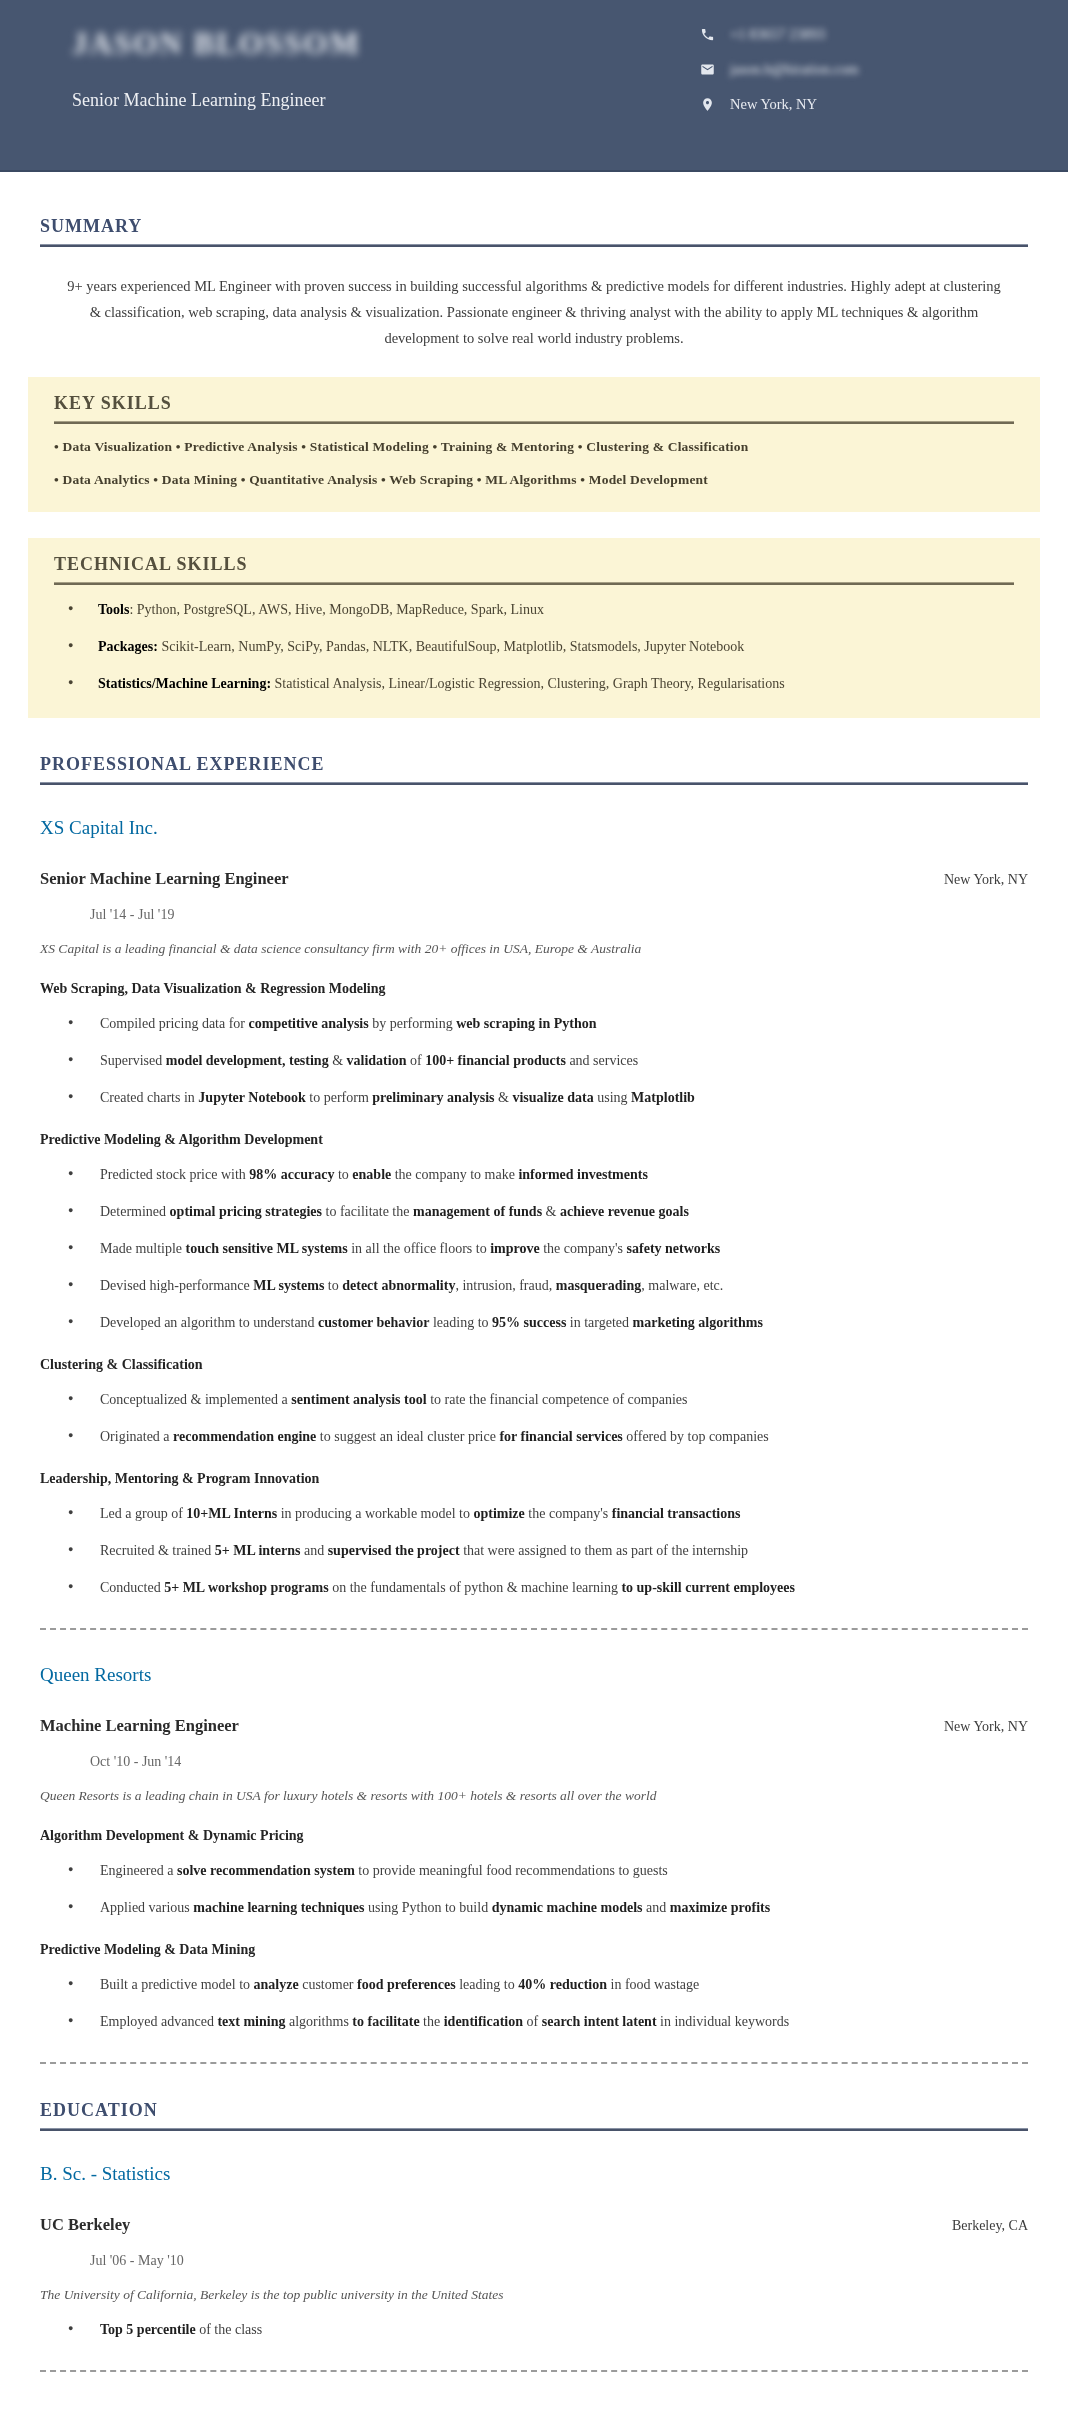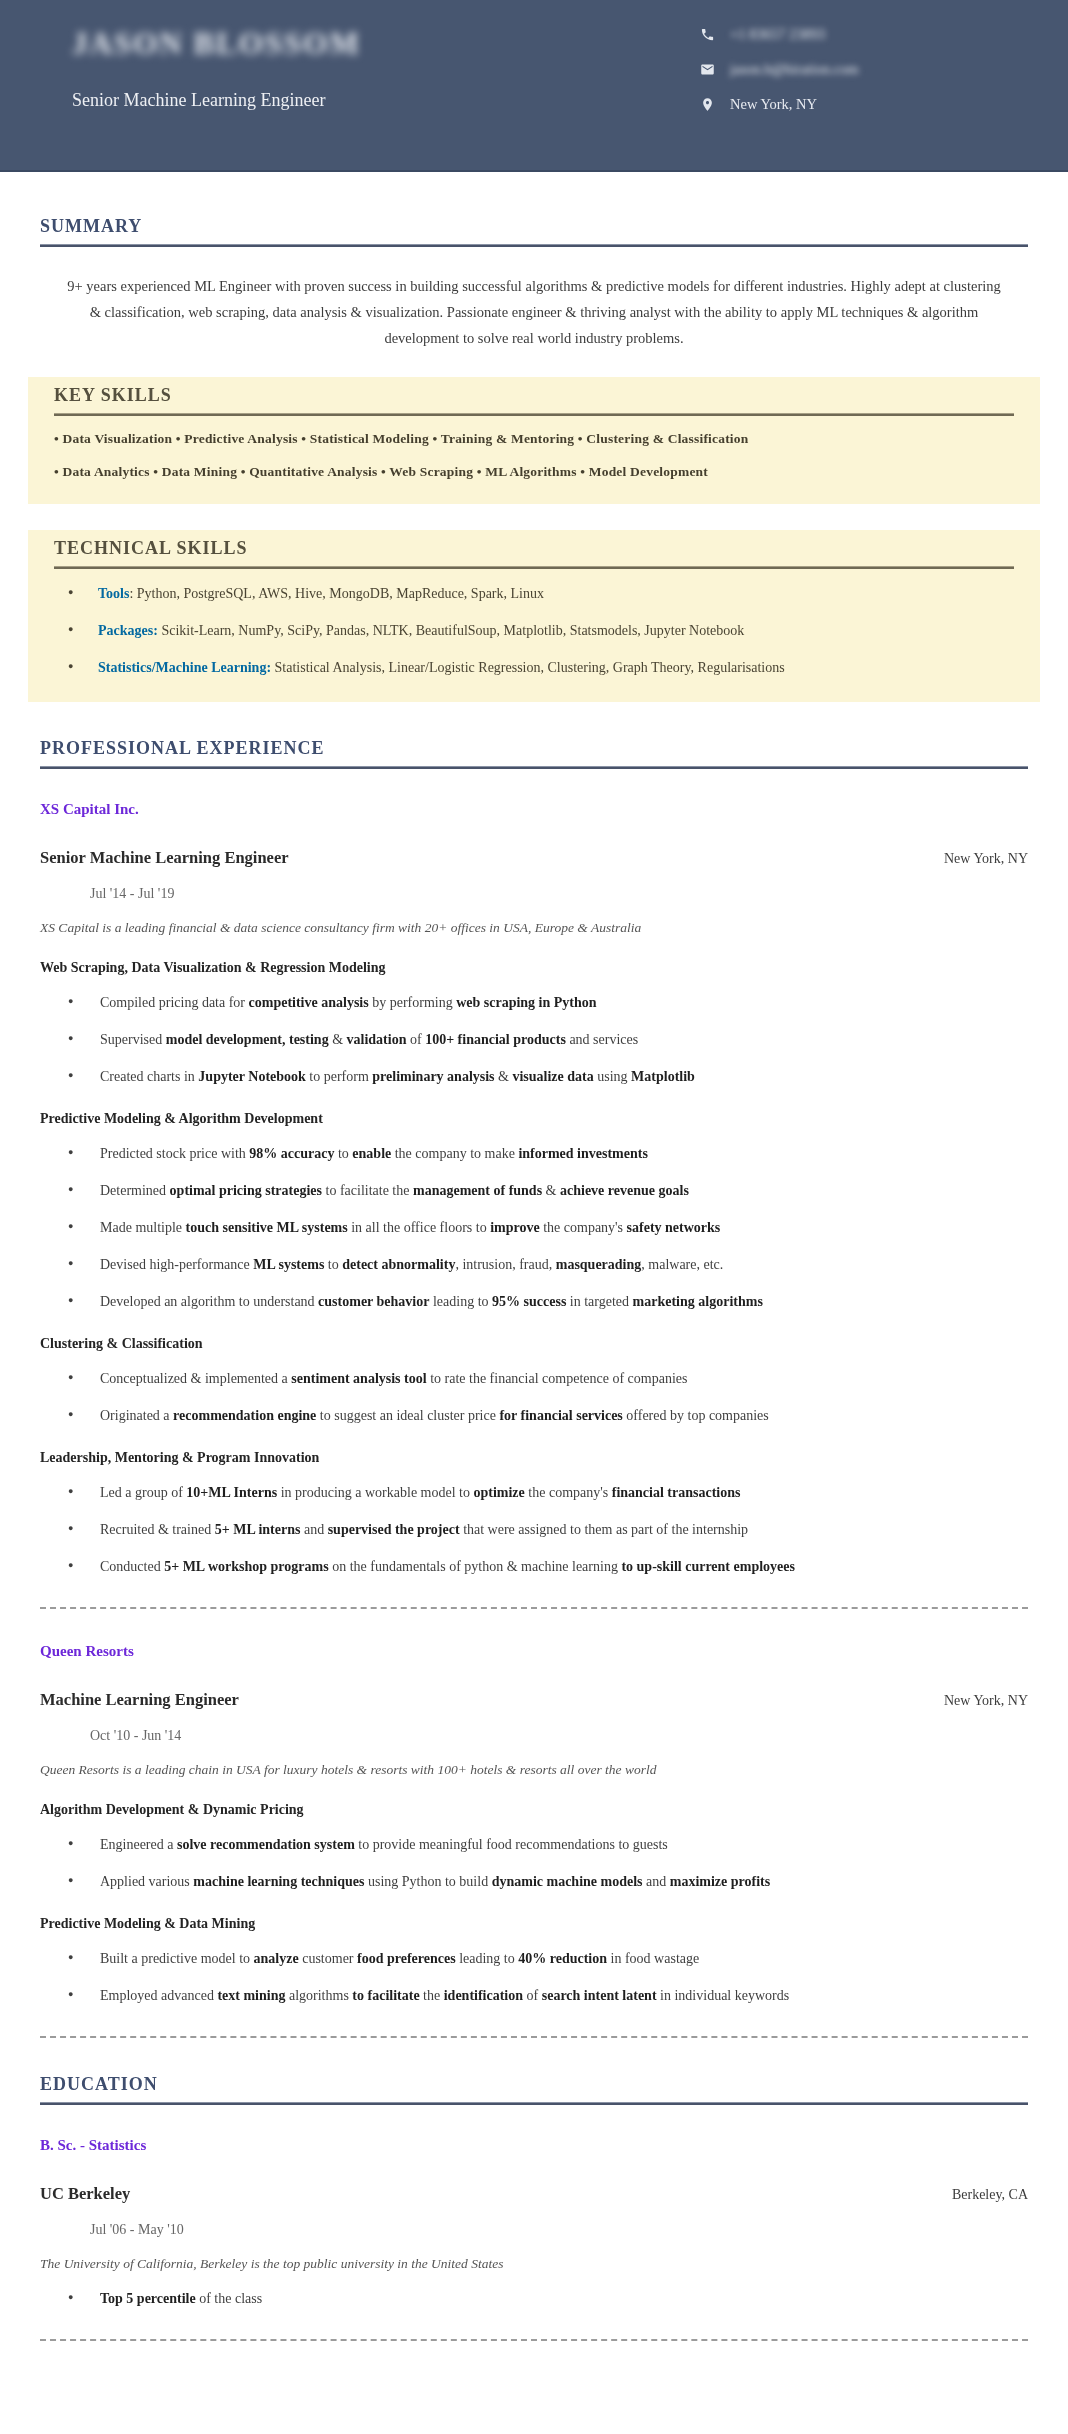"KEY SKILLS" .band { padding: 8px 26px 24px -> 16px 26px 24px }
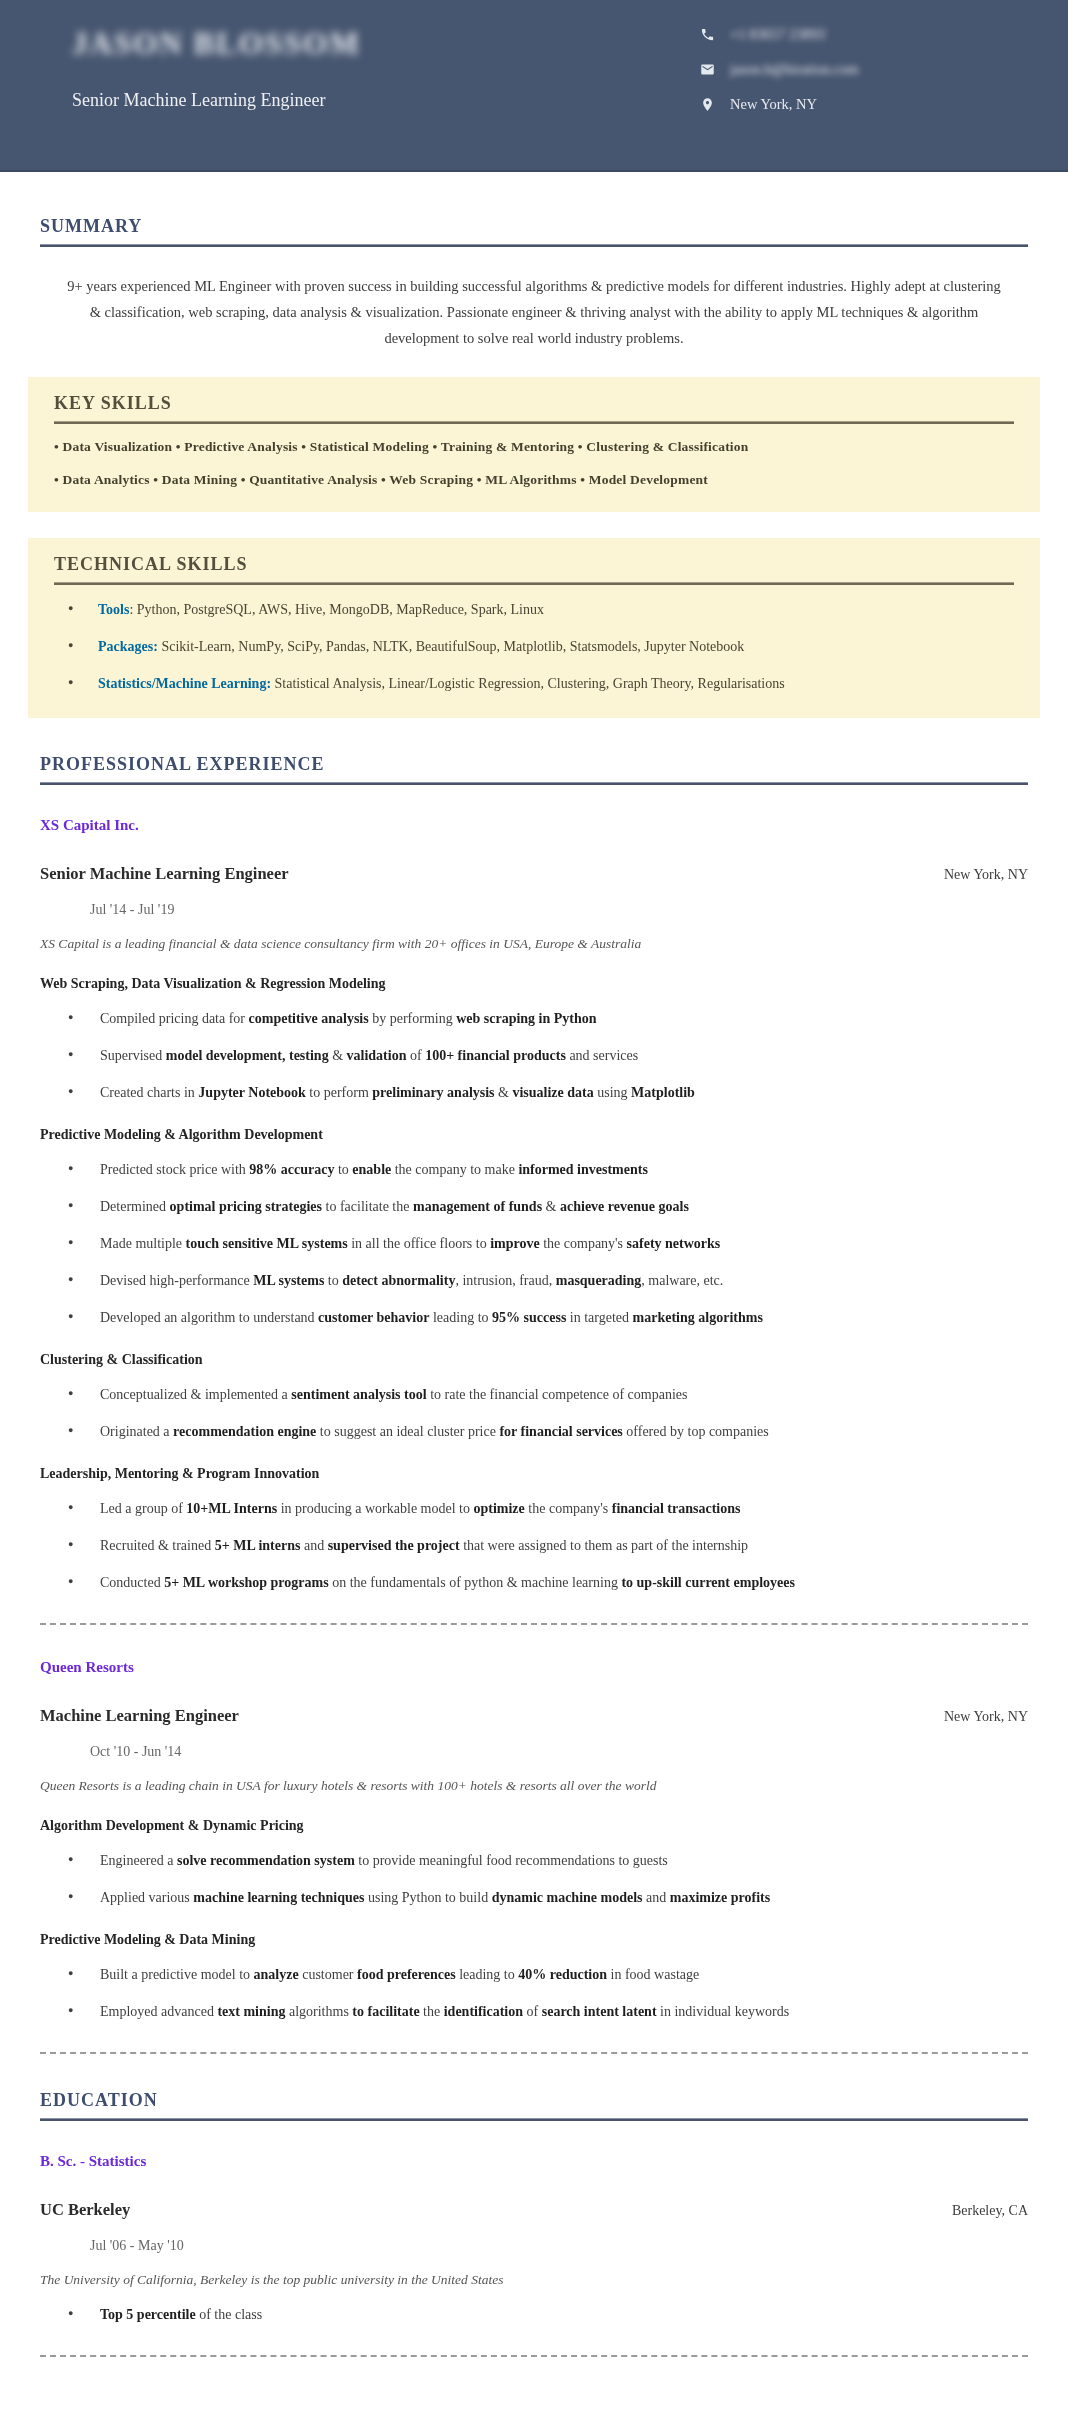"Tools" .band strong { color: #0369a1 -> #000000 }
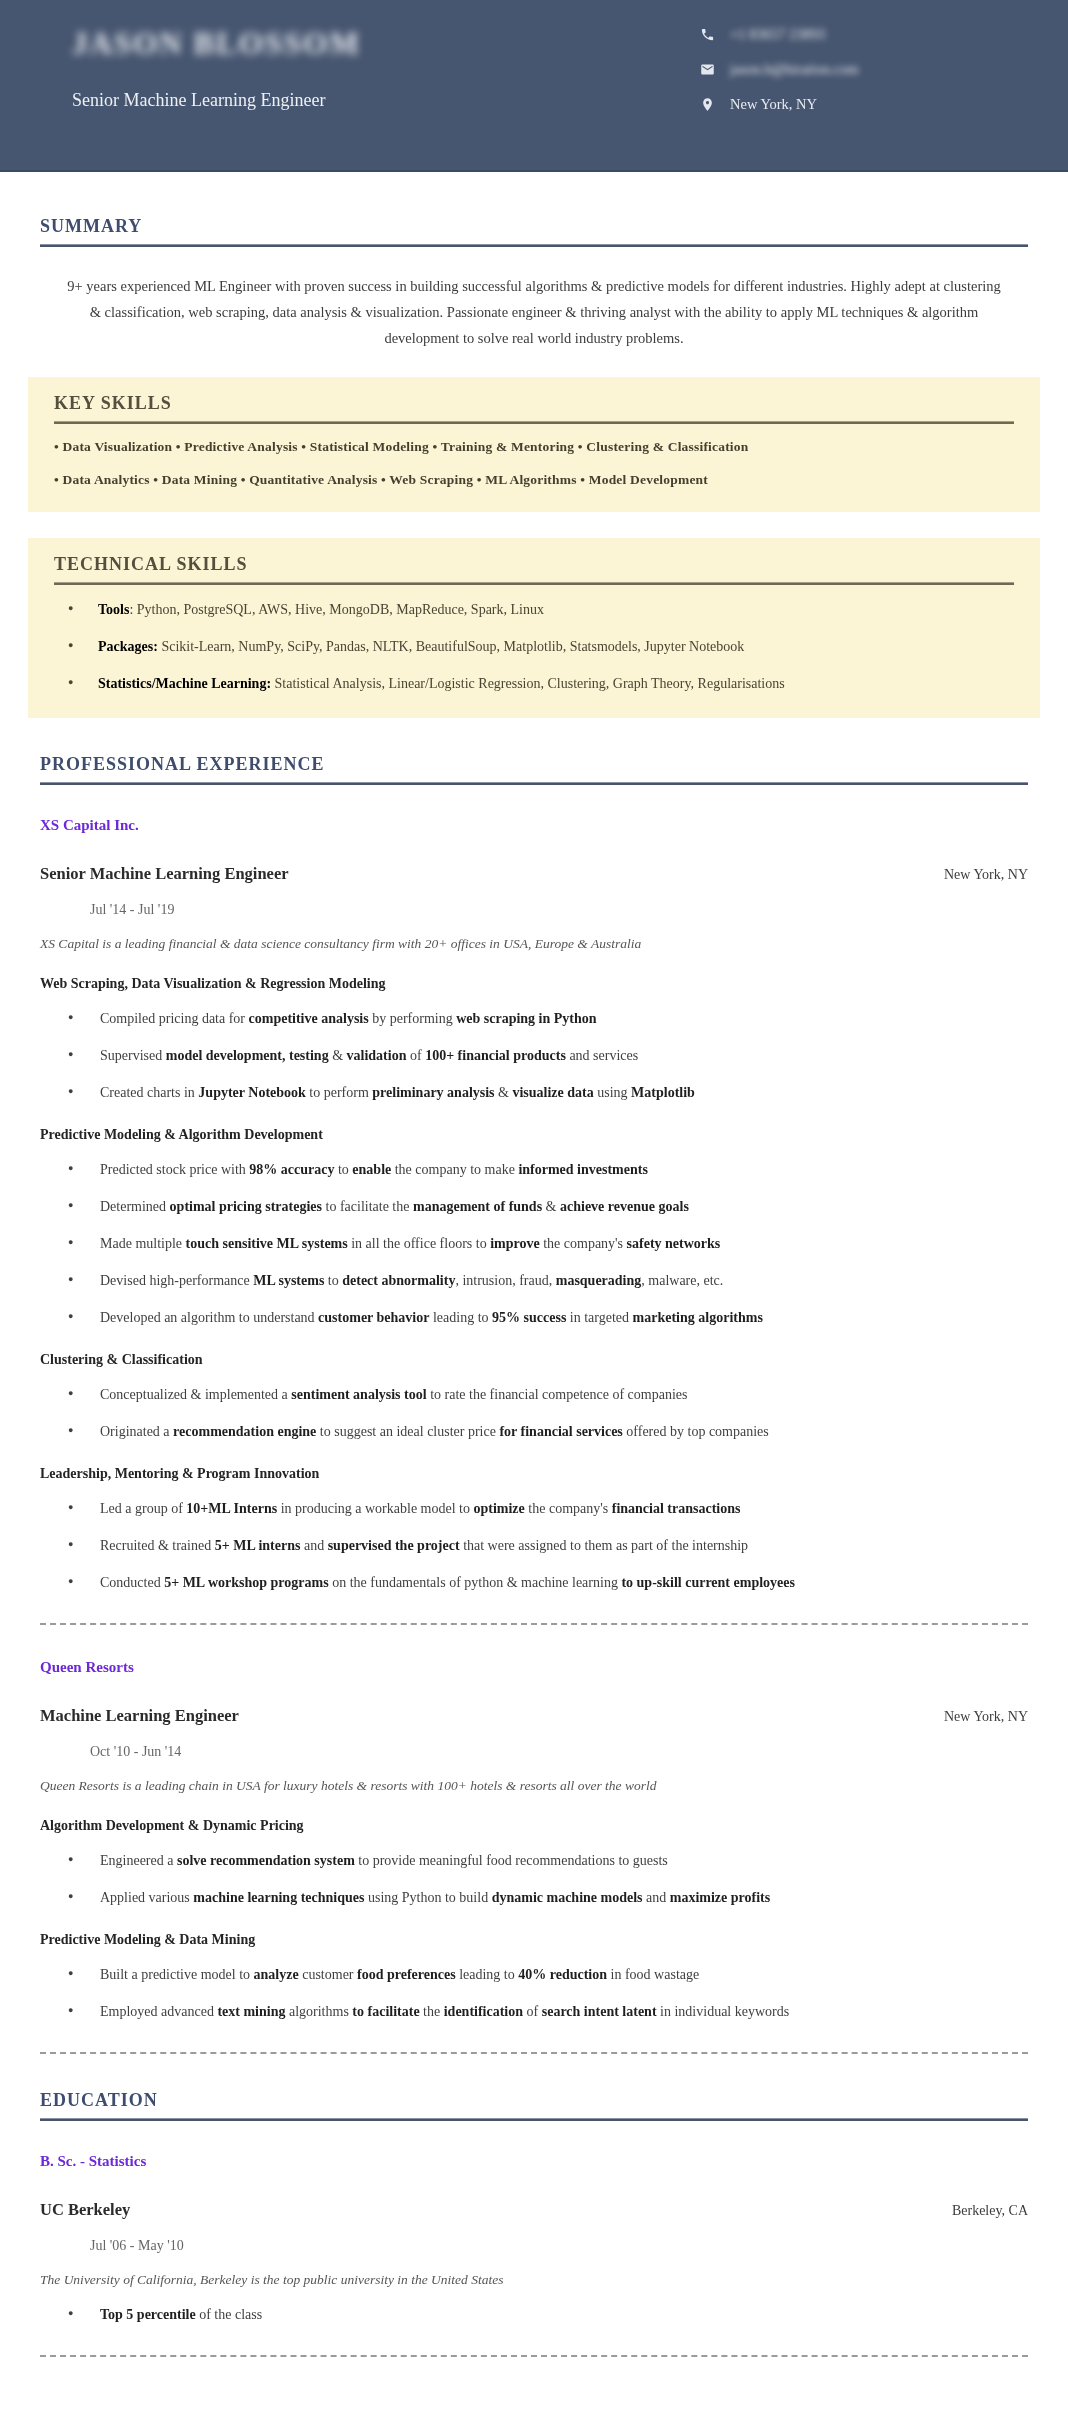"XS Capital Inc." .company { color: #6d28d9 -> #0369a1; font-size: 15px -> 19px; font-weight: bold -> normal }
